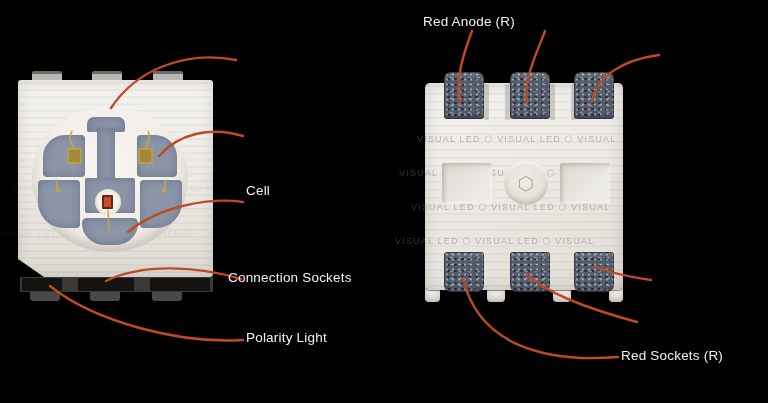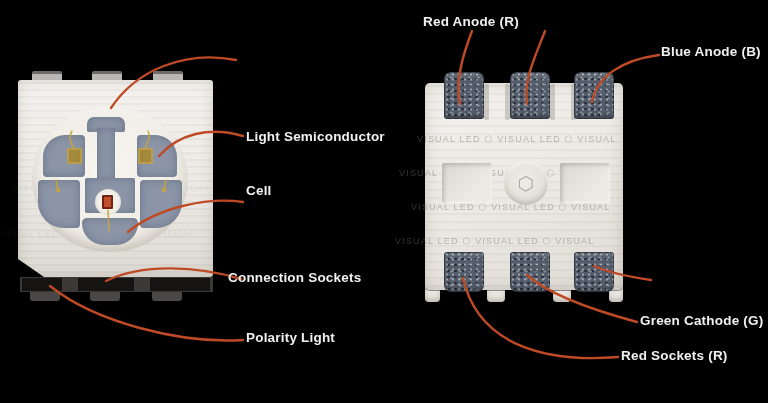"Red Anode (R)" .label { font-weight: bold -> normal }
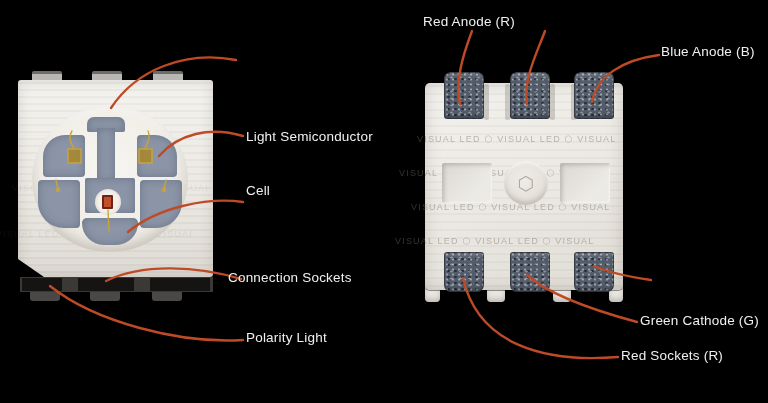"Blue Anode (B)" div.label { html: <div>Blue Anode (B)</div> -> none }
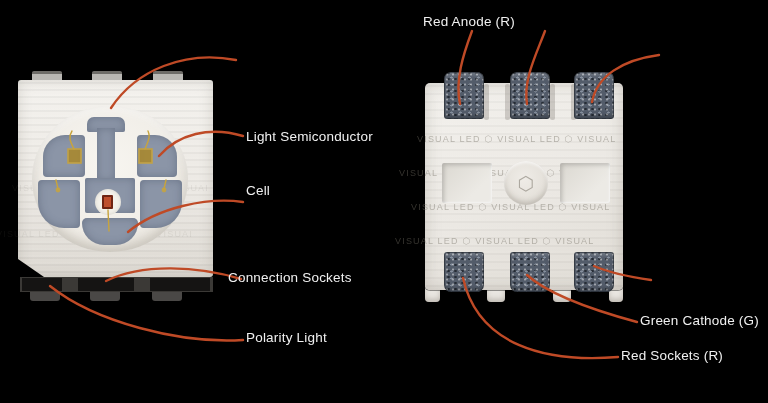"Light Semiconductor" div.label { html: <div>Light Semiconductor</div> -> none }
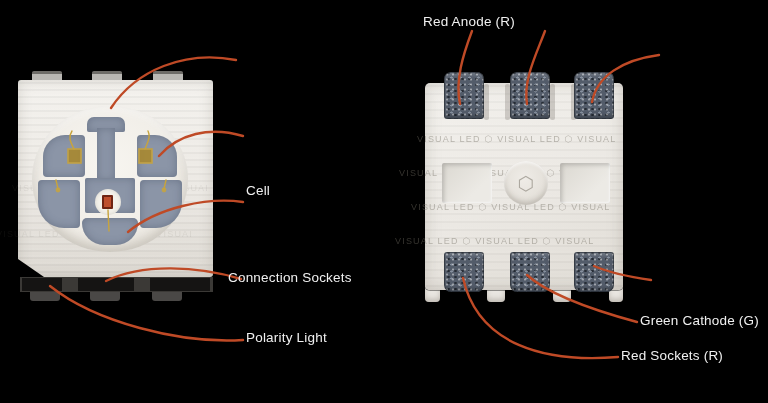"Green Cathode (G)" div.label { html: <div>Green Cathode (G)</div> -> none }
